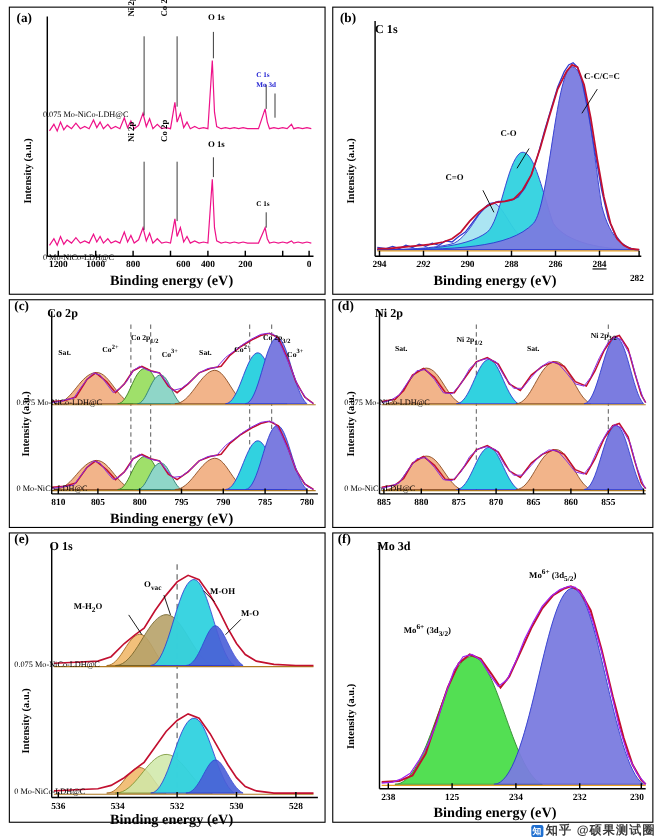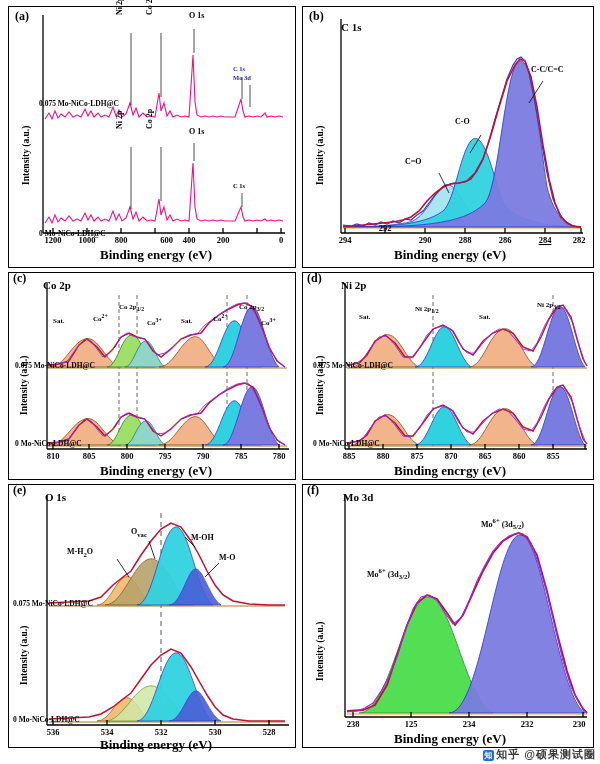"0.075 Mo-NiCo-LDH@C" .curve-label { font-weight: bold -> normal }
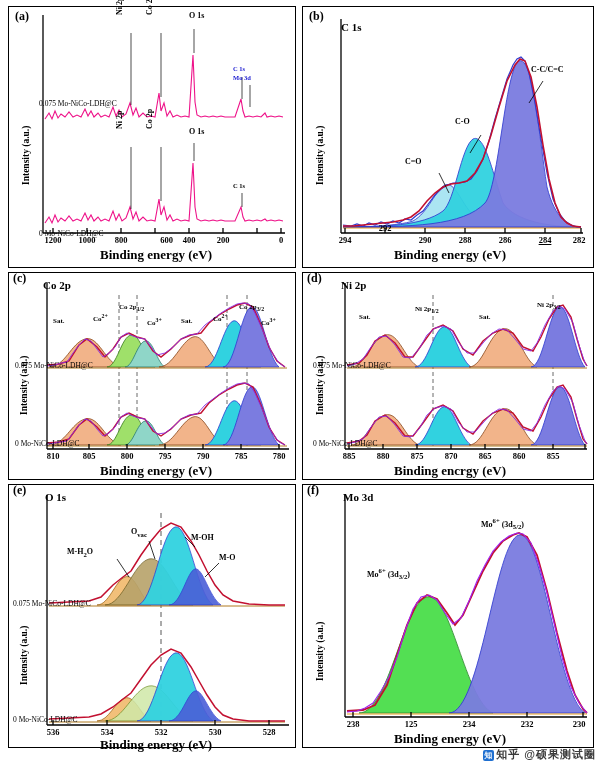"292" div.tick-label { font-style: none -> italic; top: 216px -> 228px }
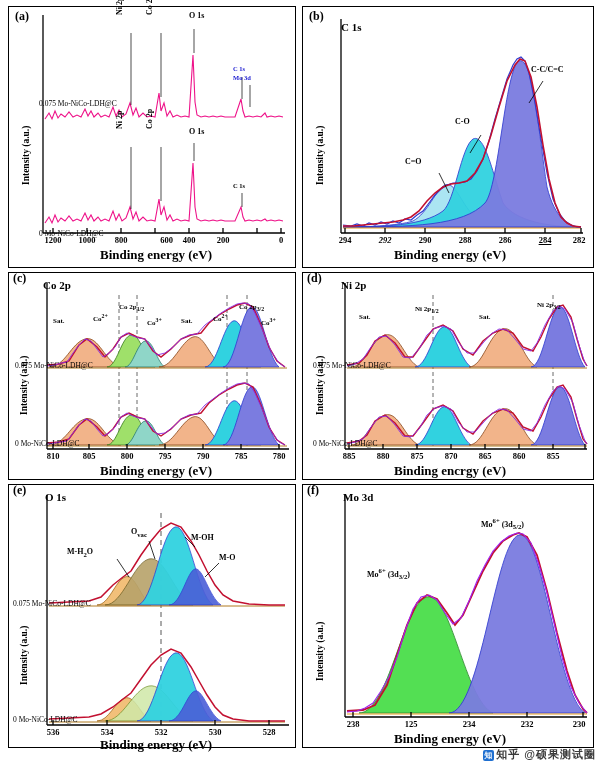"282" div.tick-label { top: 228px -> 240px }
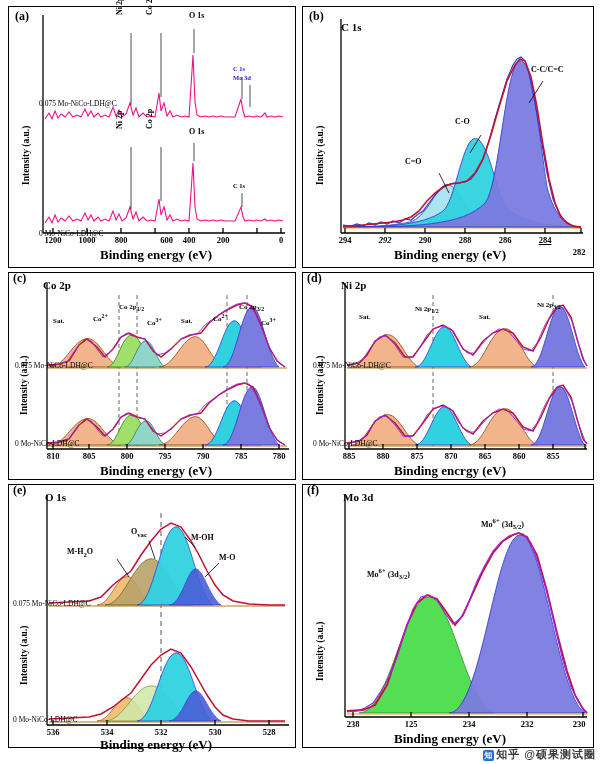"Binding encrgy (eV)" div.axis-x-label { html: <div>Binding encrgy (eV)</div> -> none }
